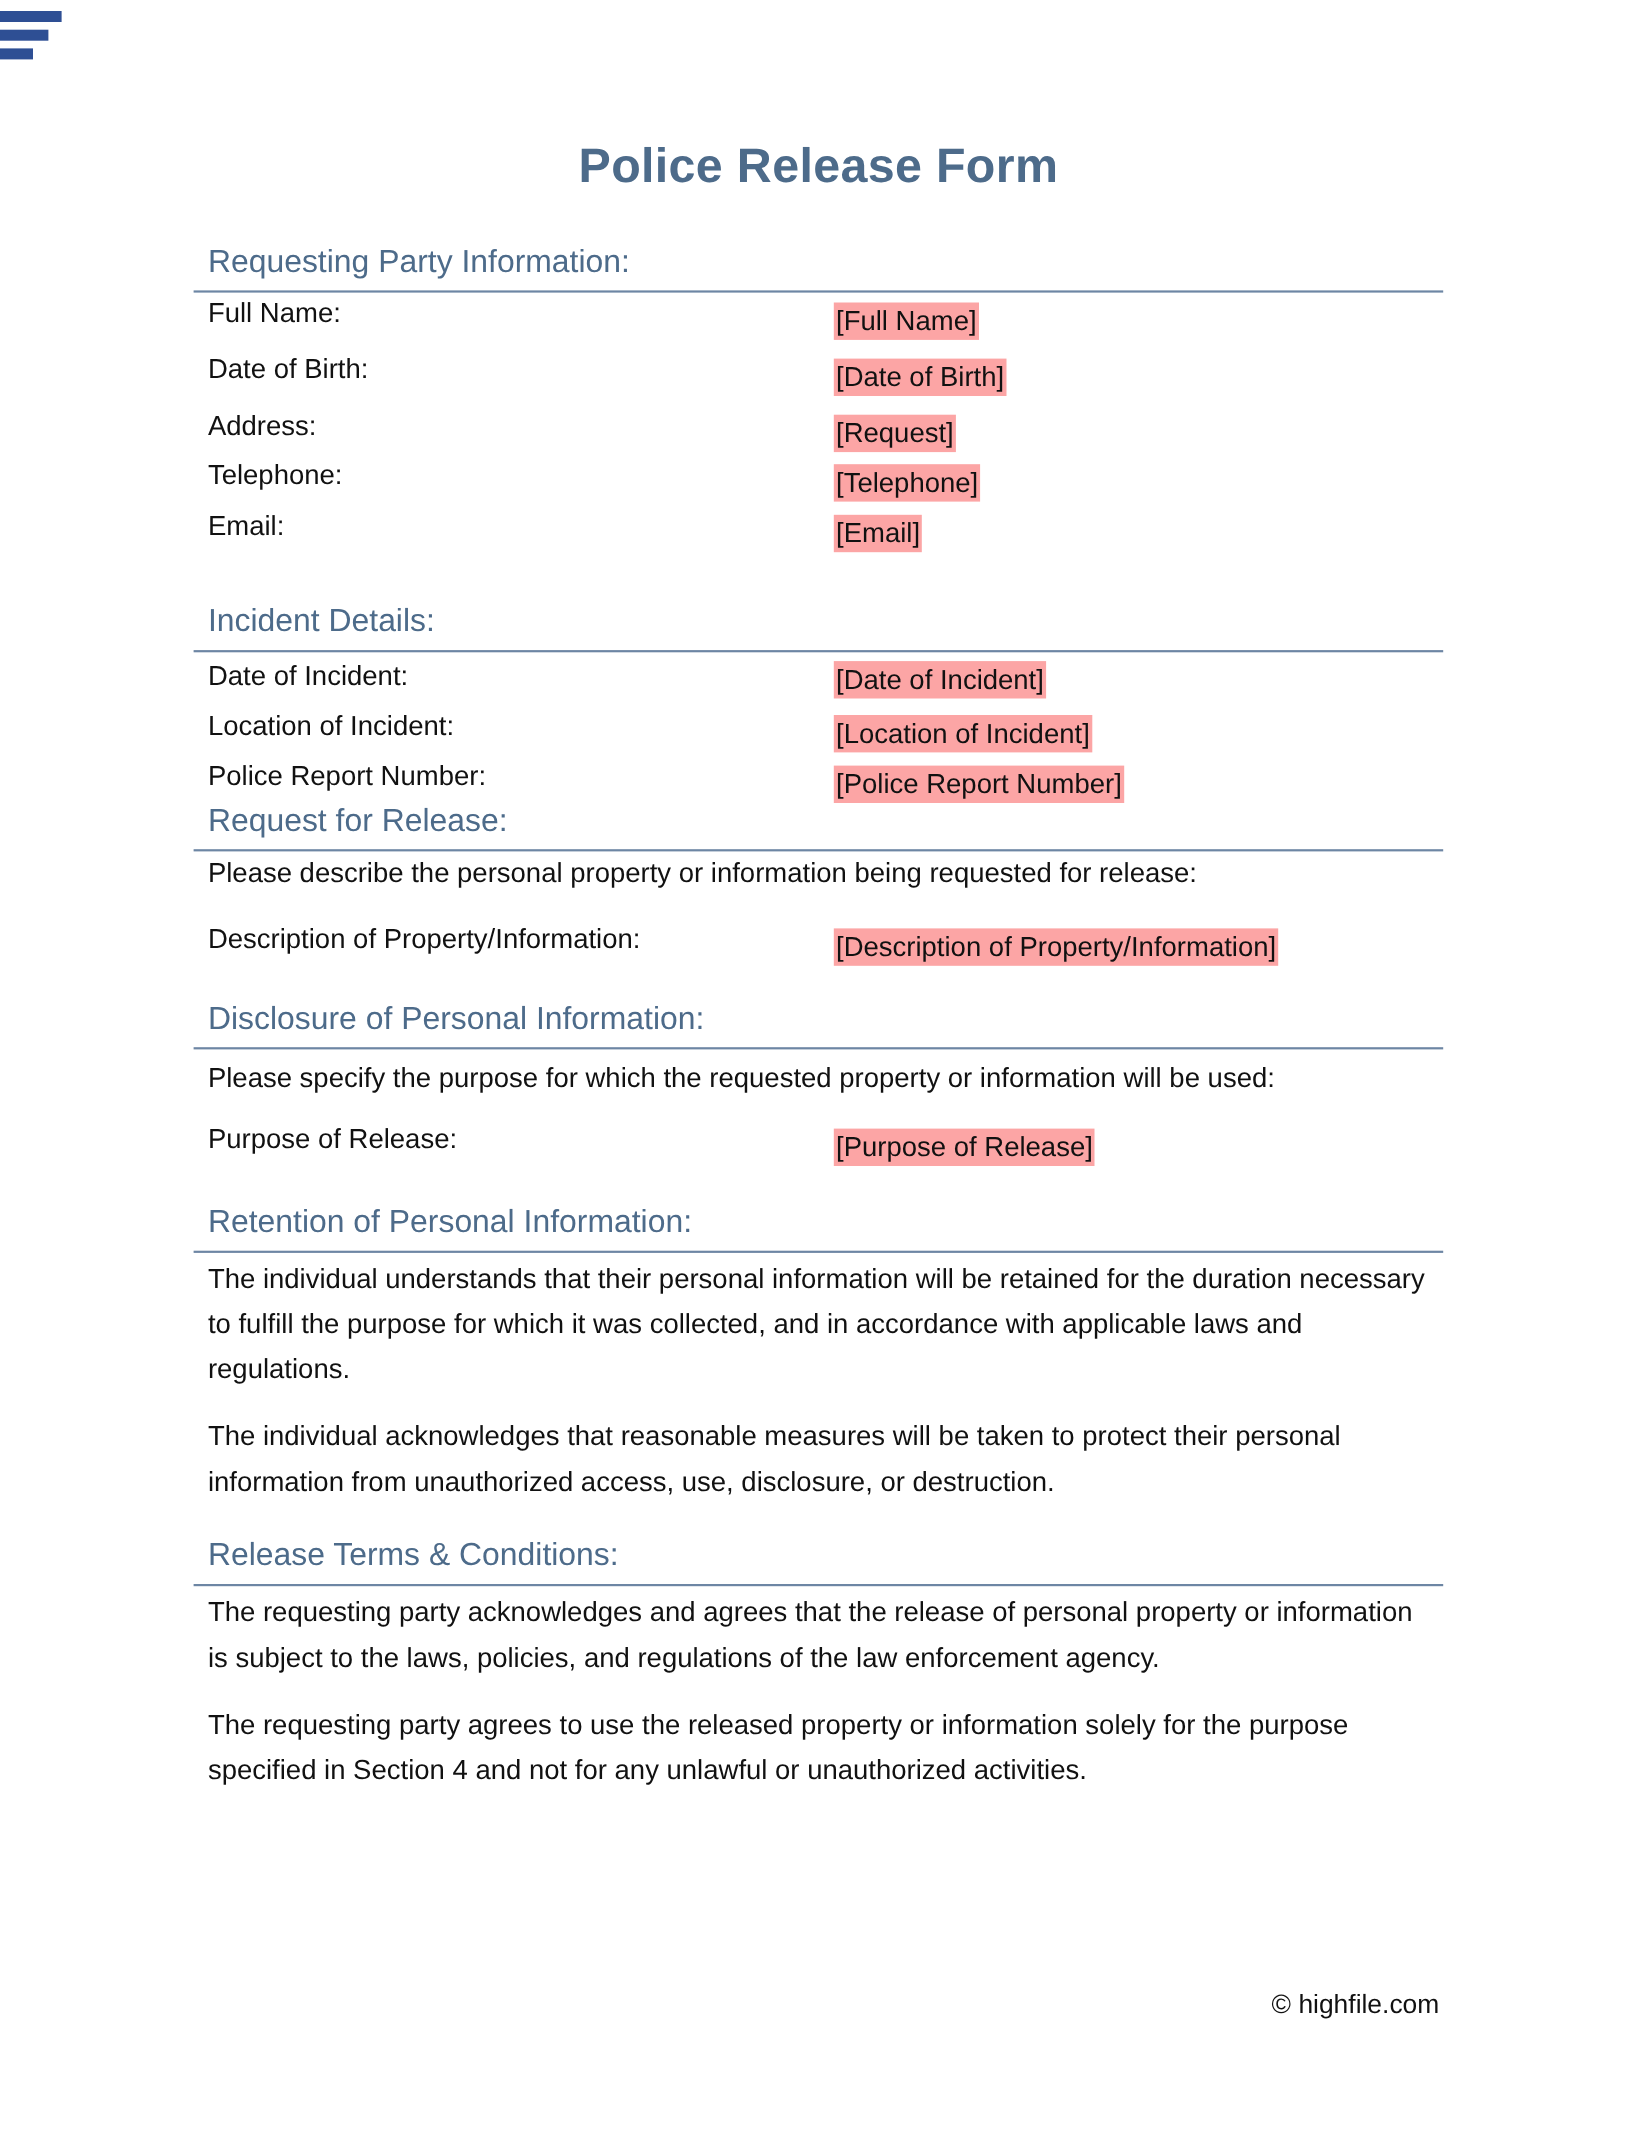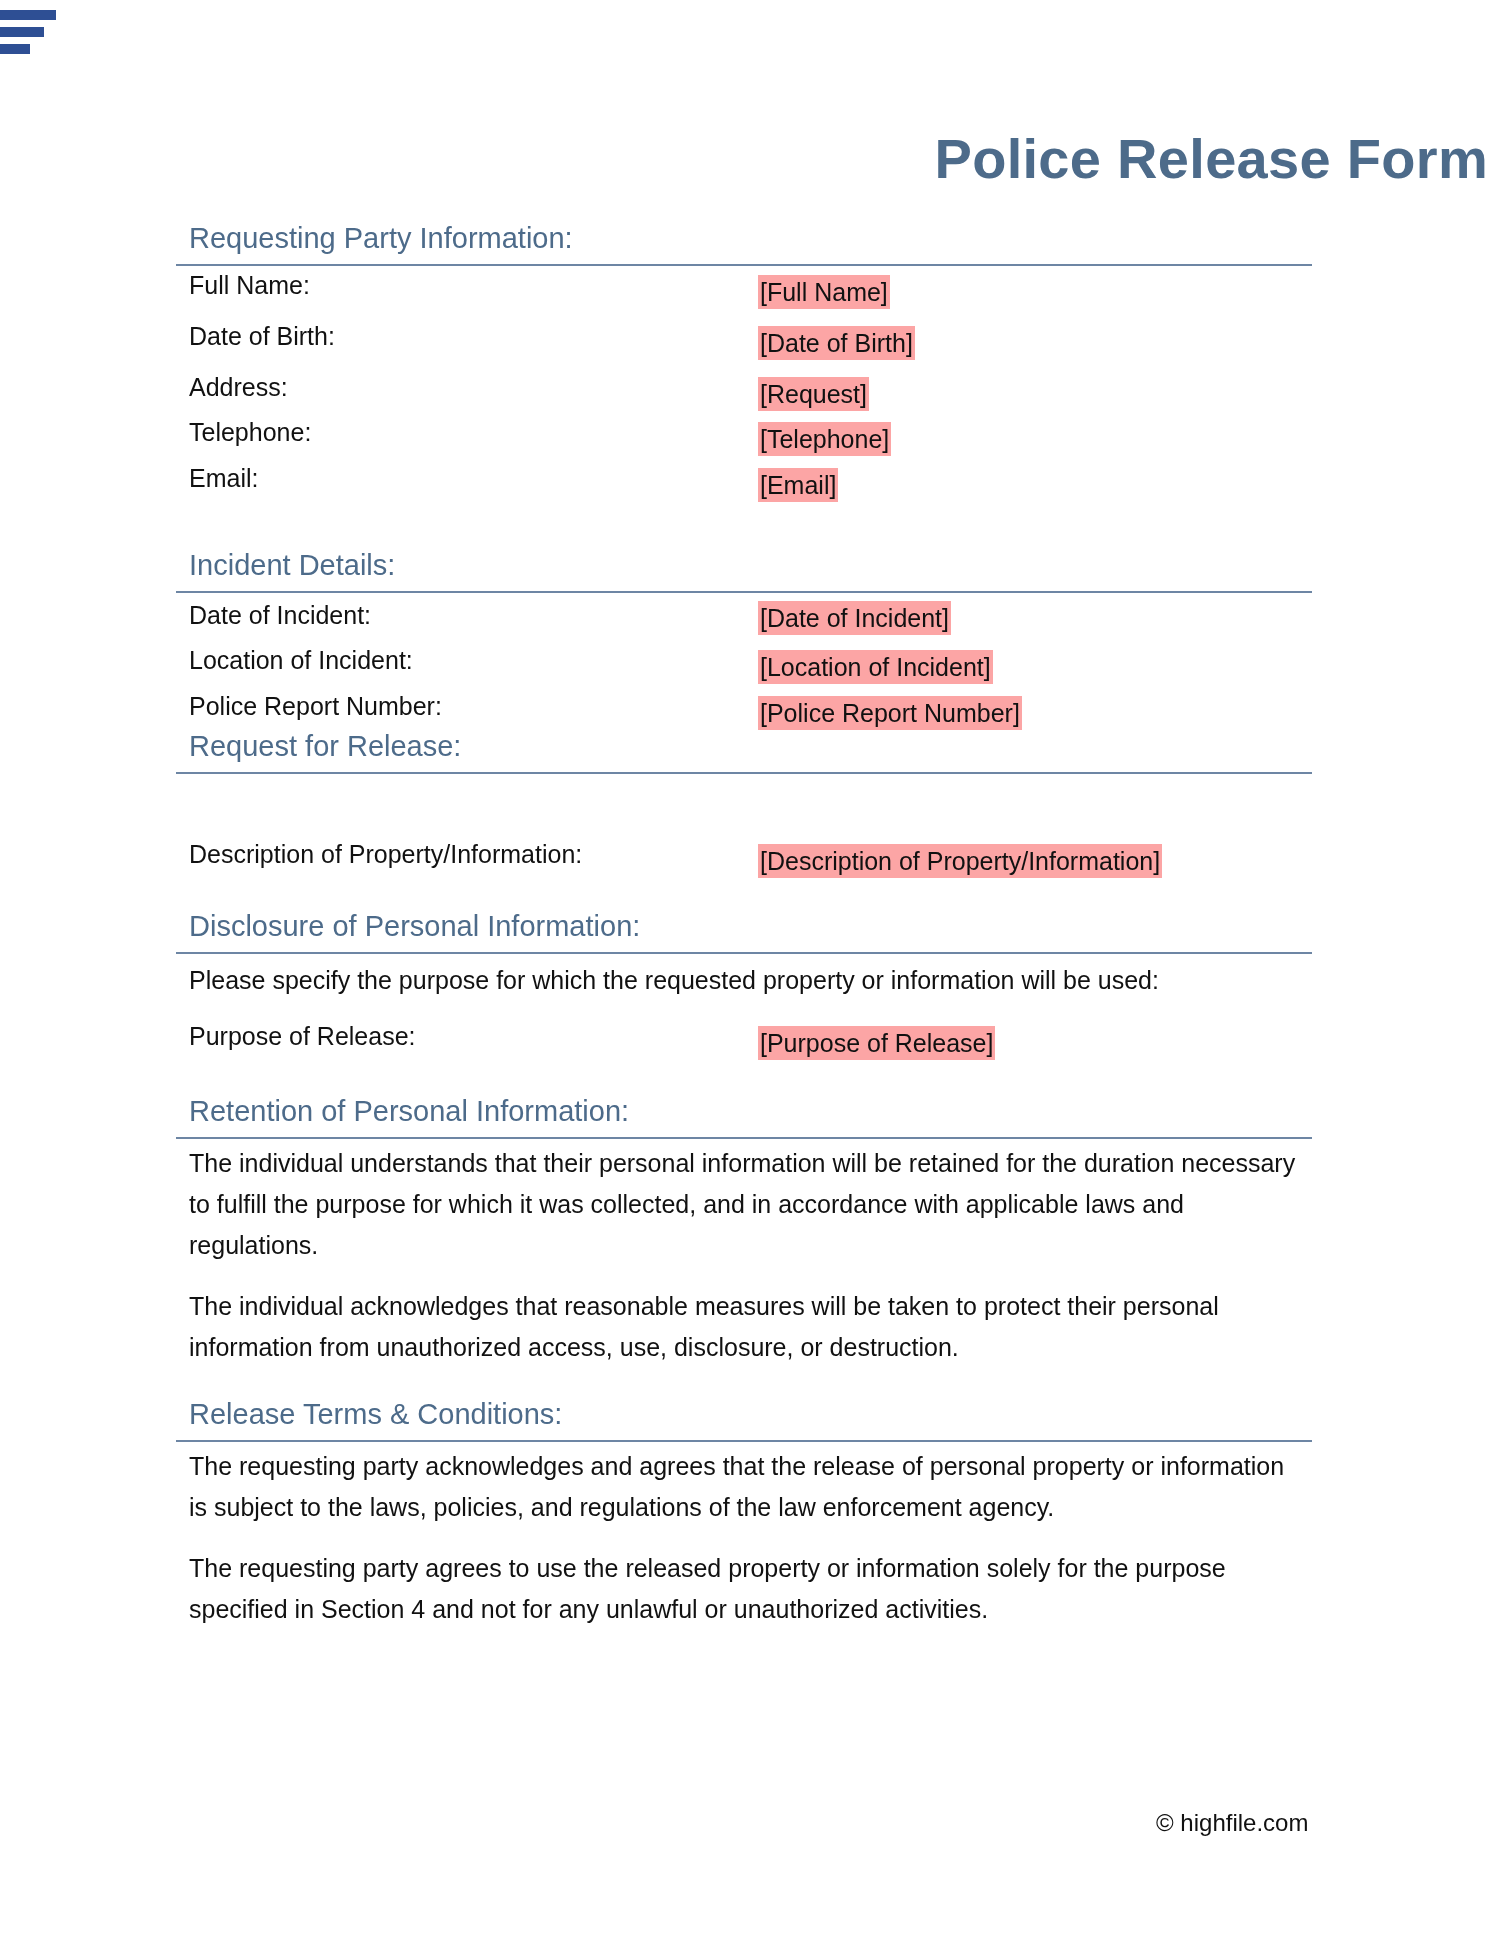"Police Release Form" .title { font-size: 56px -> 44px; text-align: right -> center }
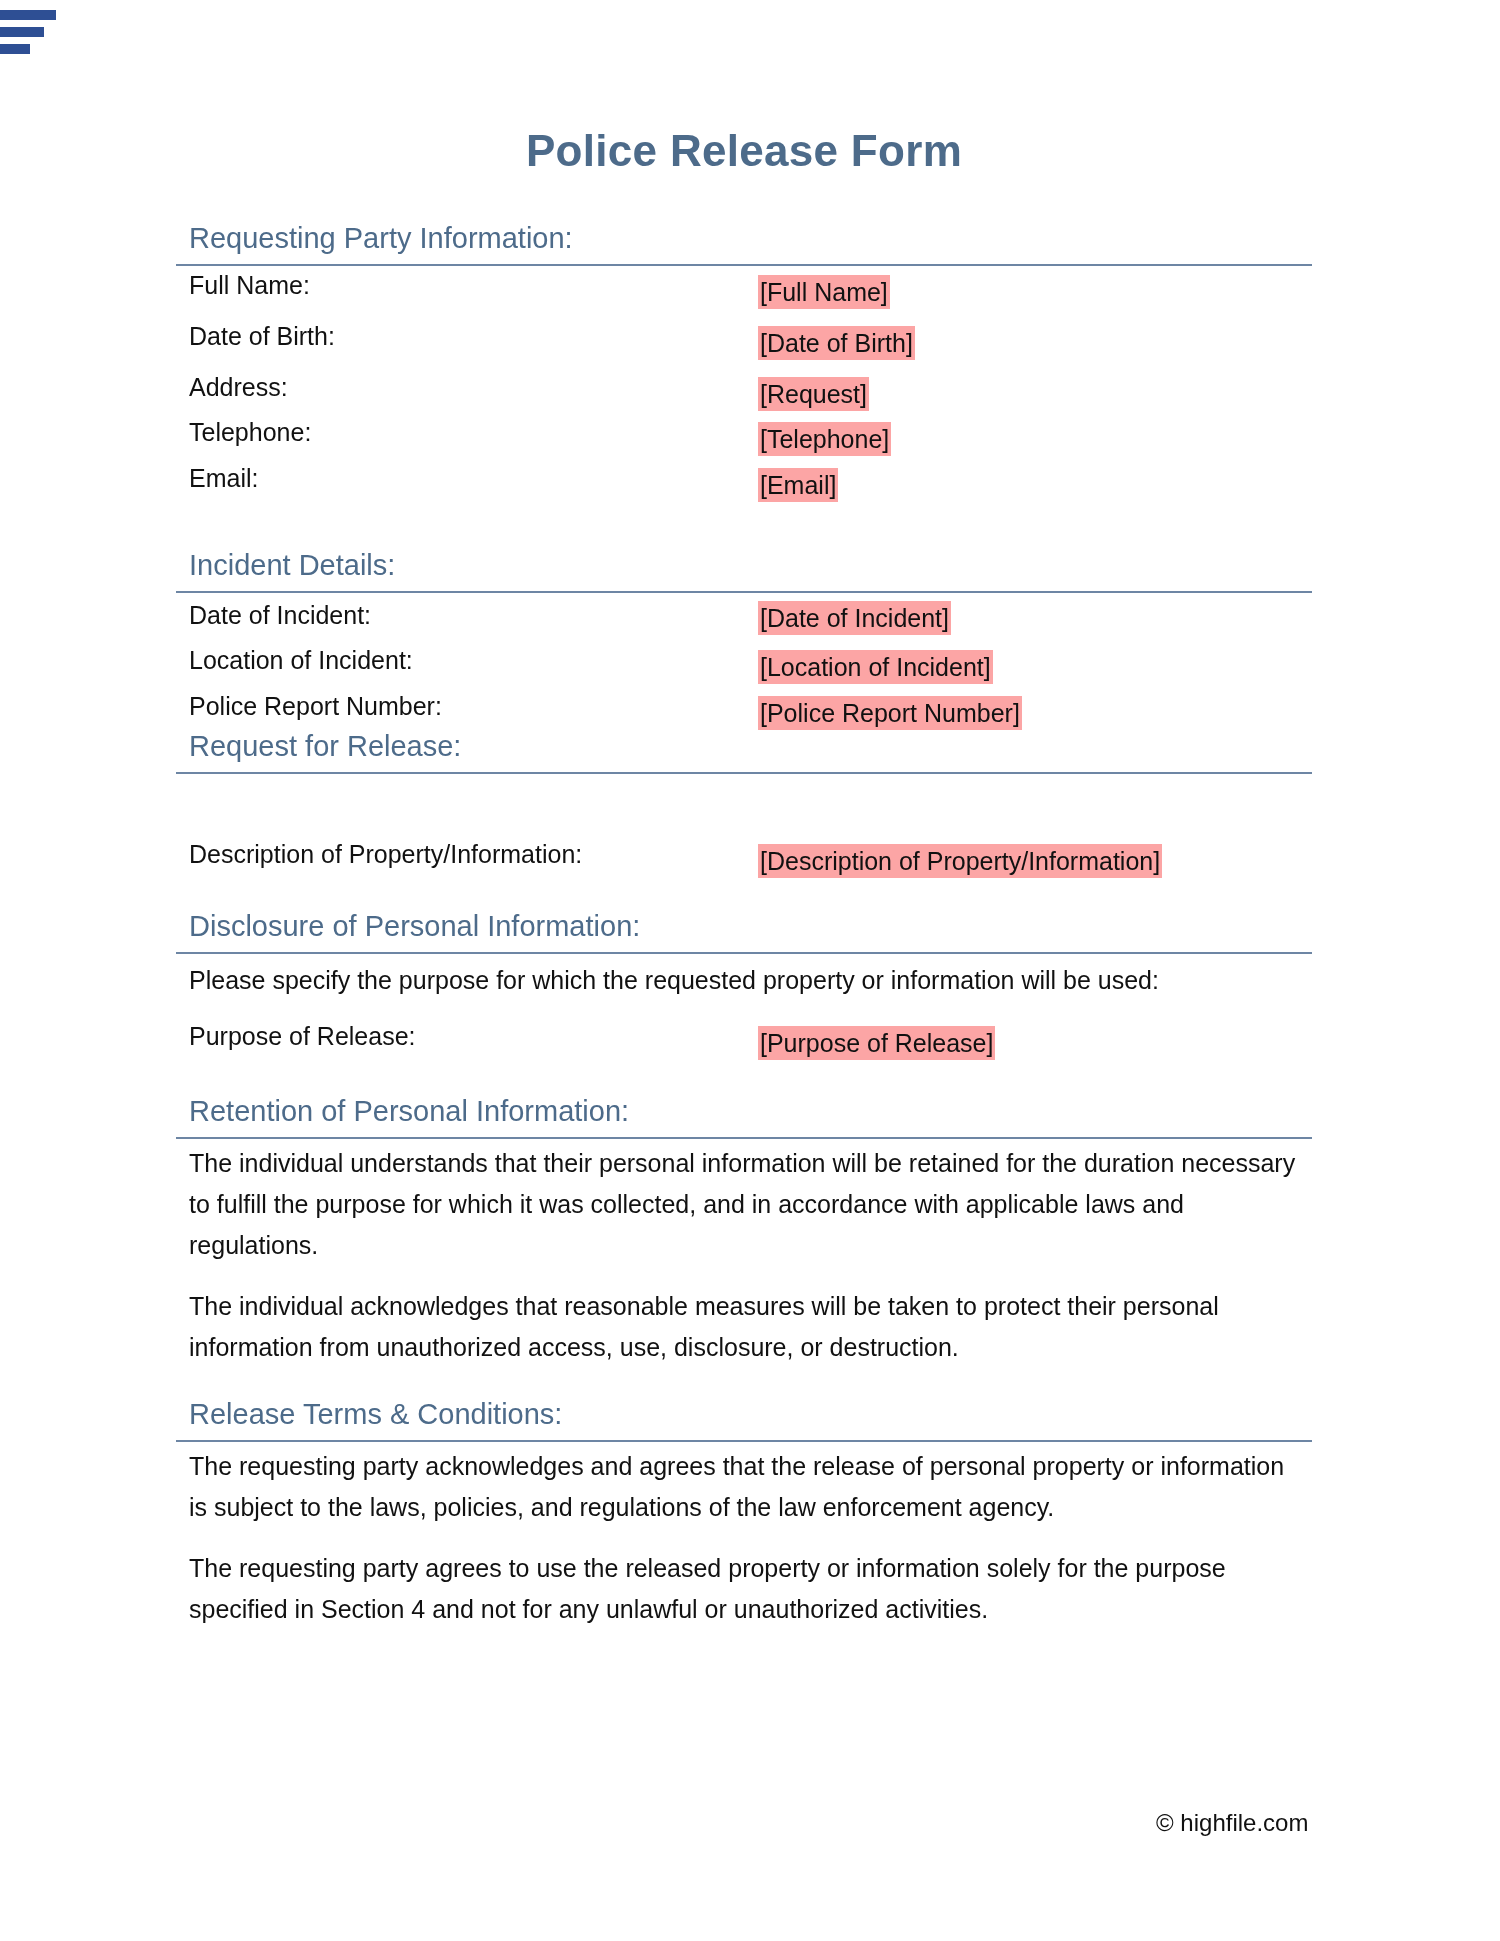"Please describe the personal property" div.para { html: none -> <div>Please describe the personal property or information being requested for release:</div> }
